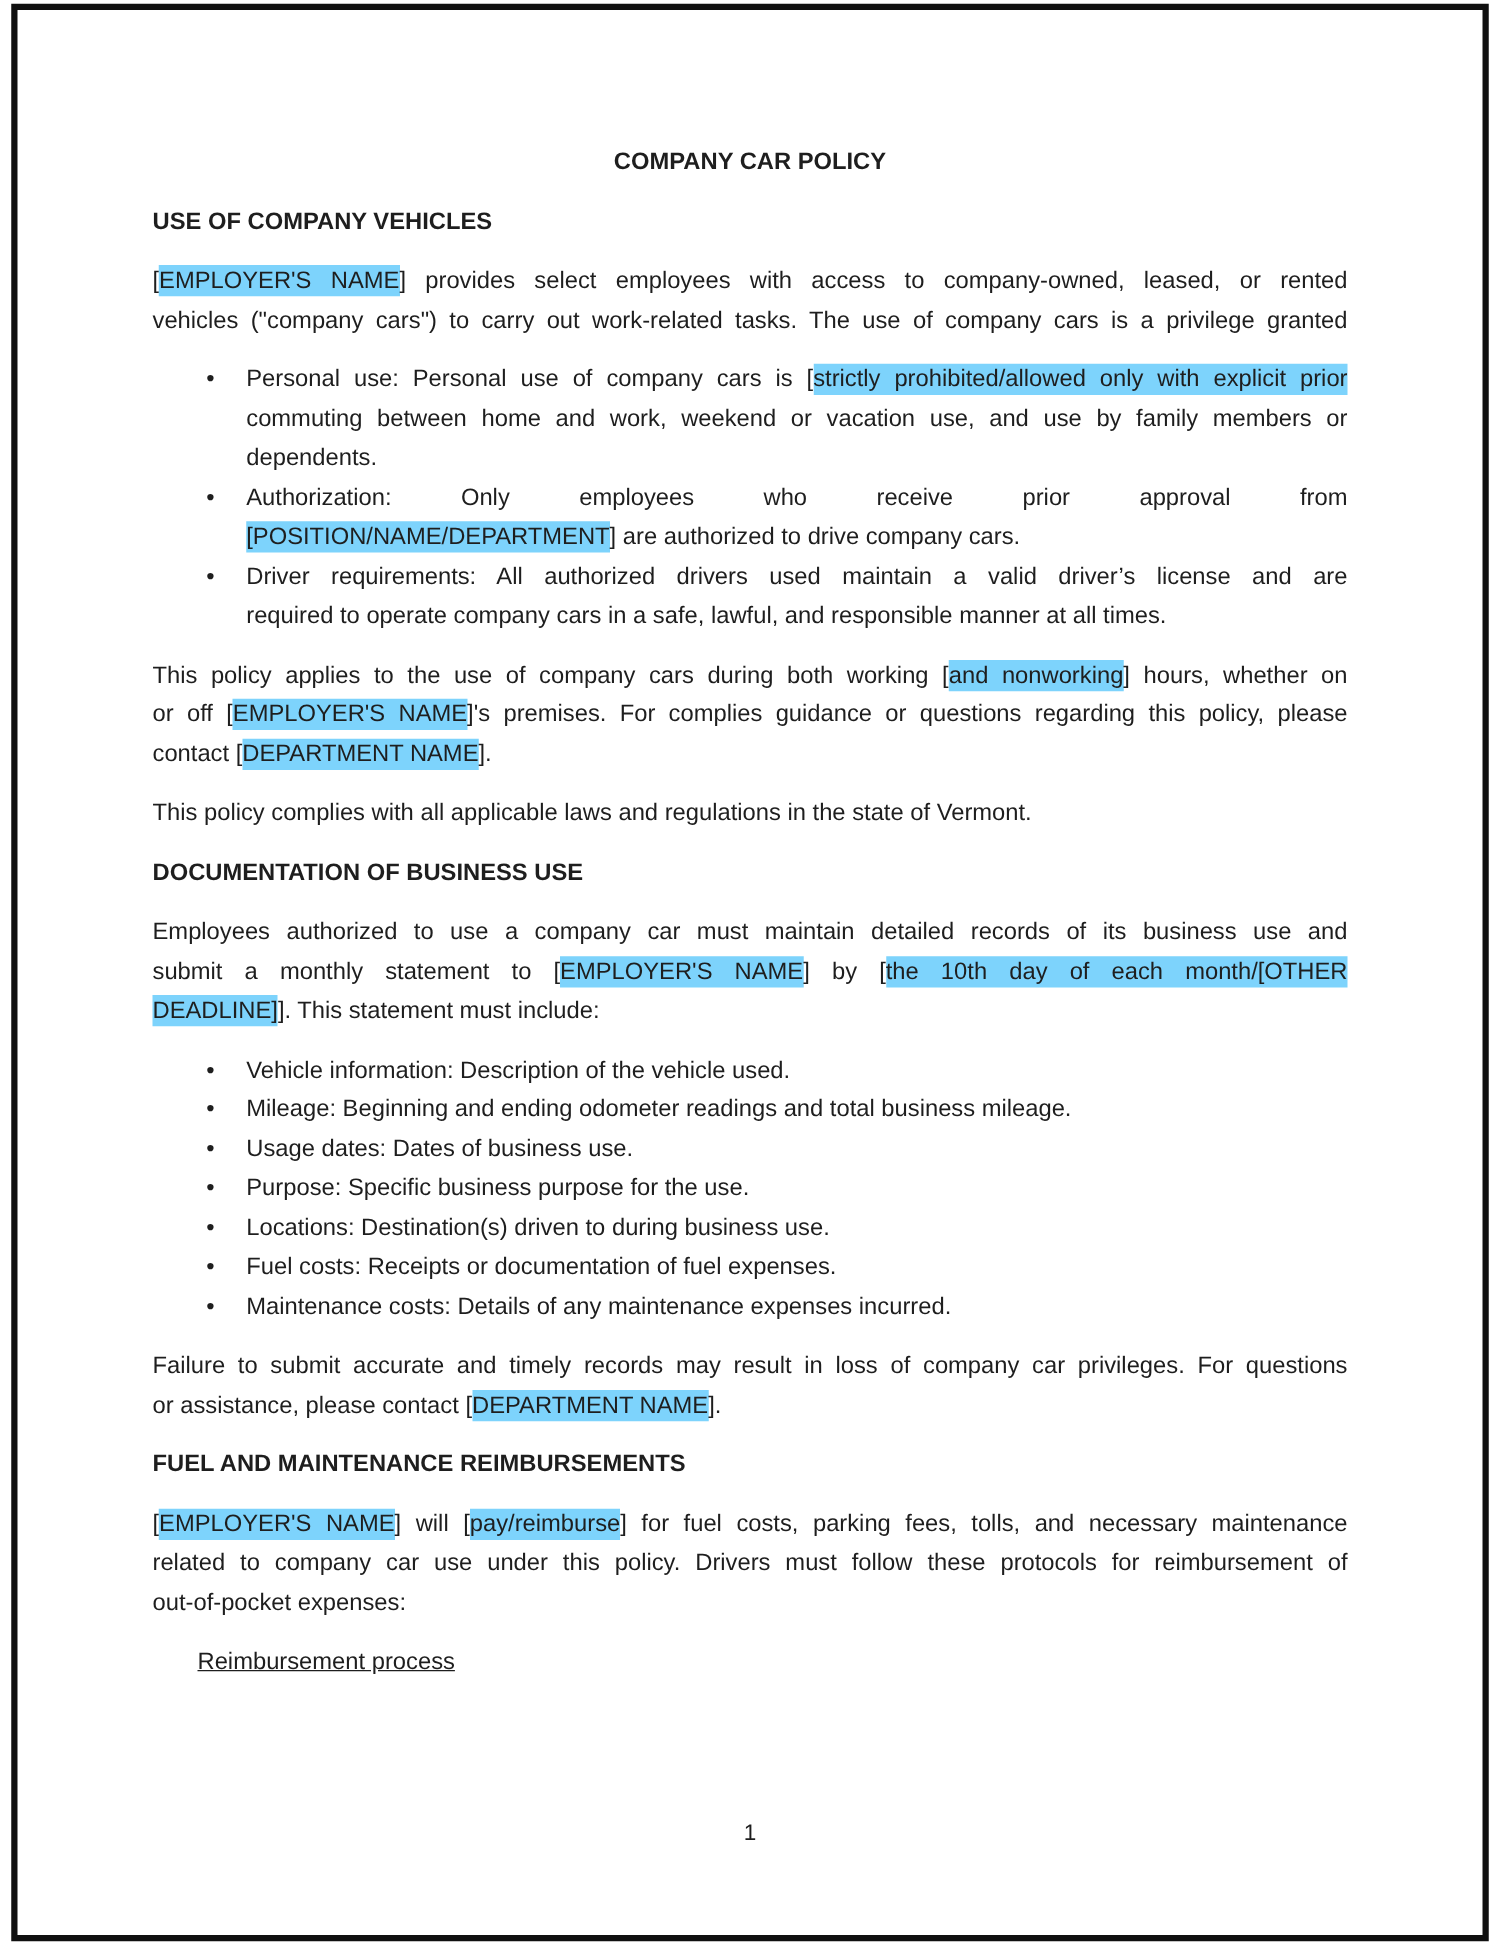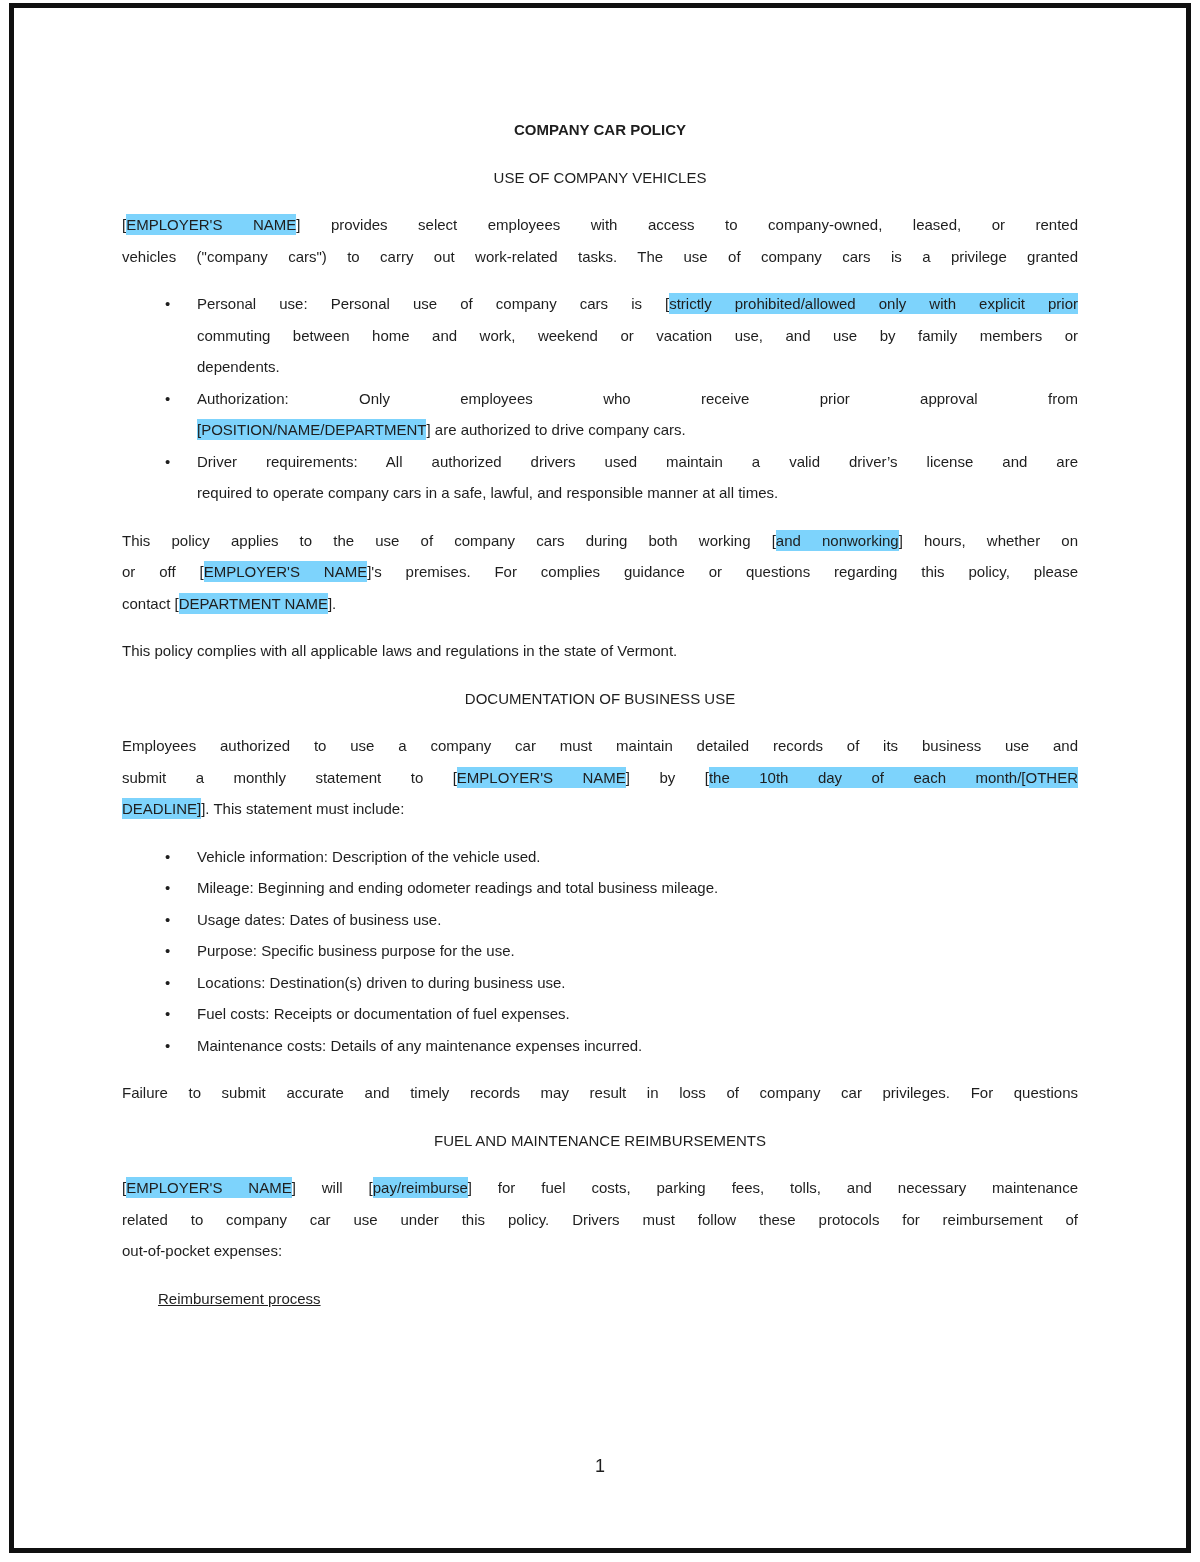"COMPANY CAR POLICY" .content { font-size: 15px -> 19px }
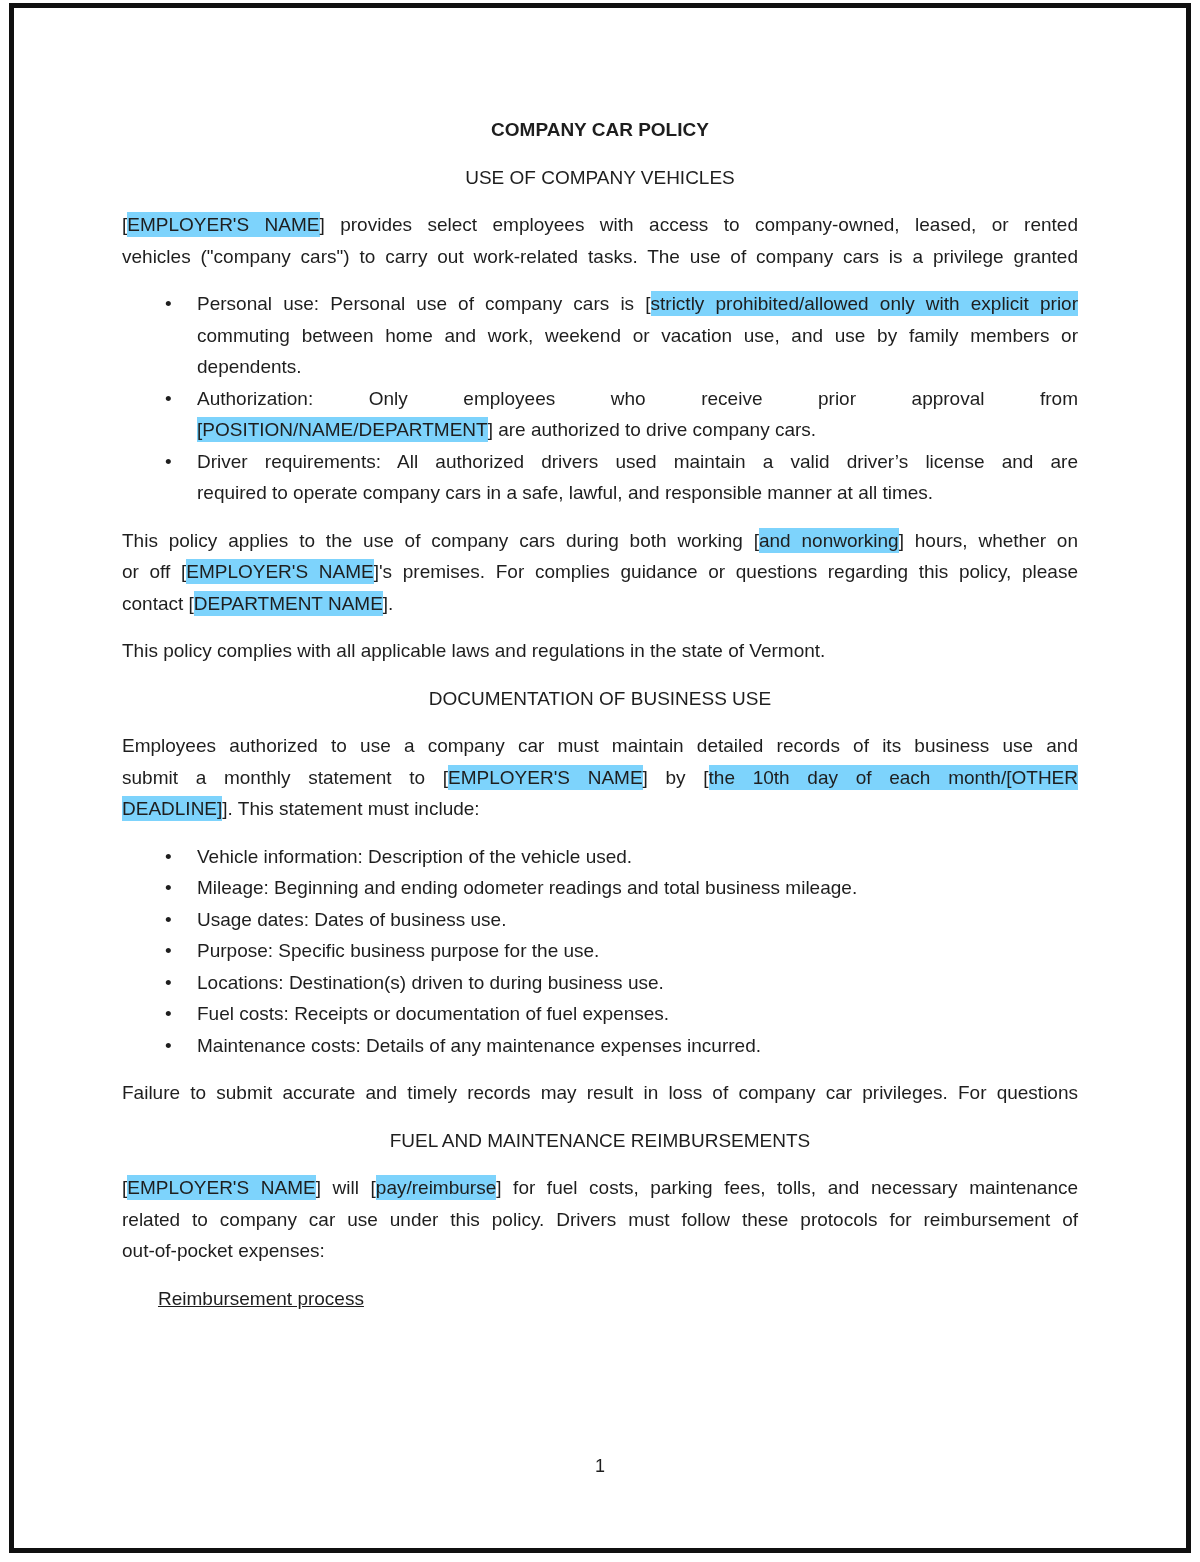"USE OF COMPANY VEHICLES" .heading { font-weight: normal -> bold; text-align: center -> none }
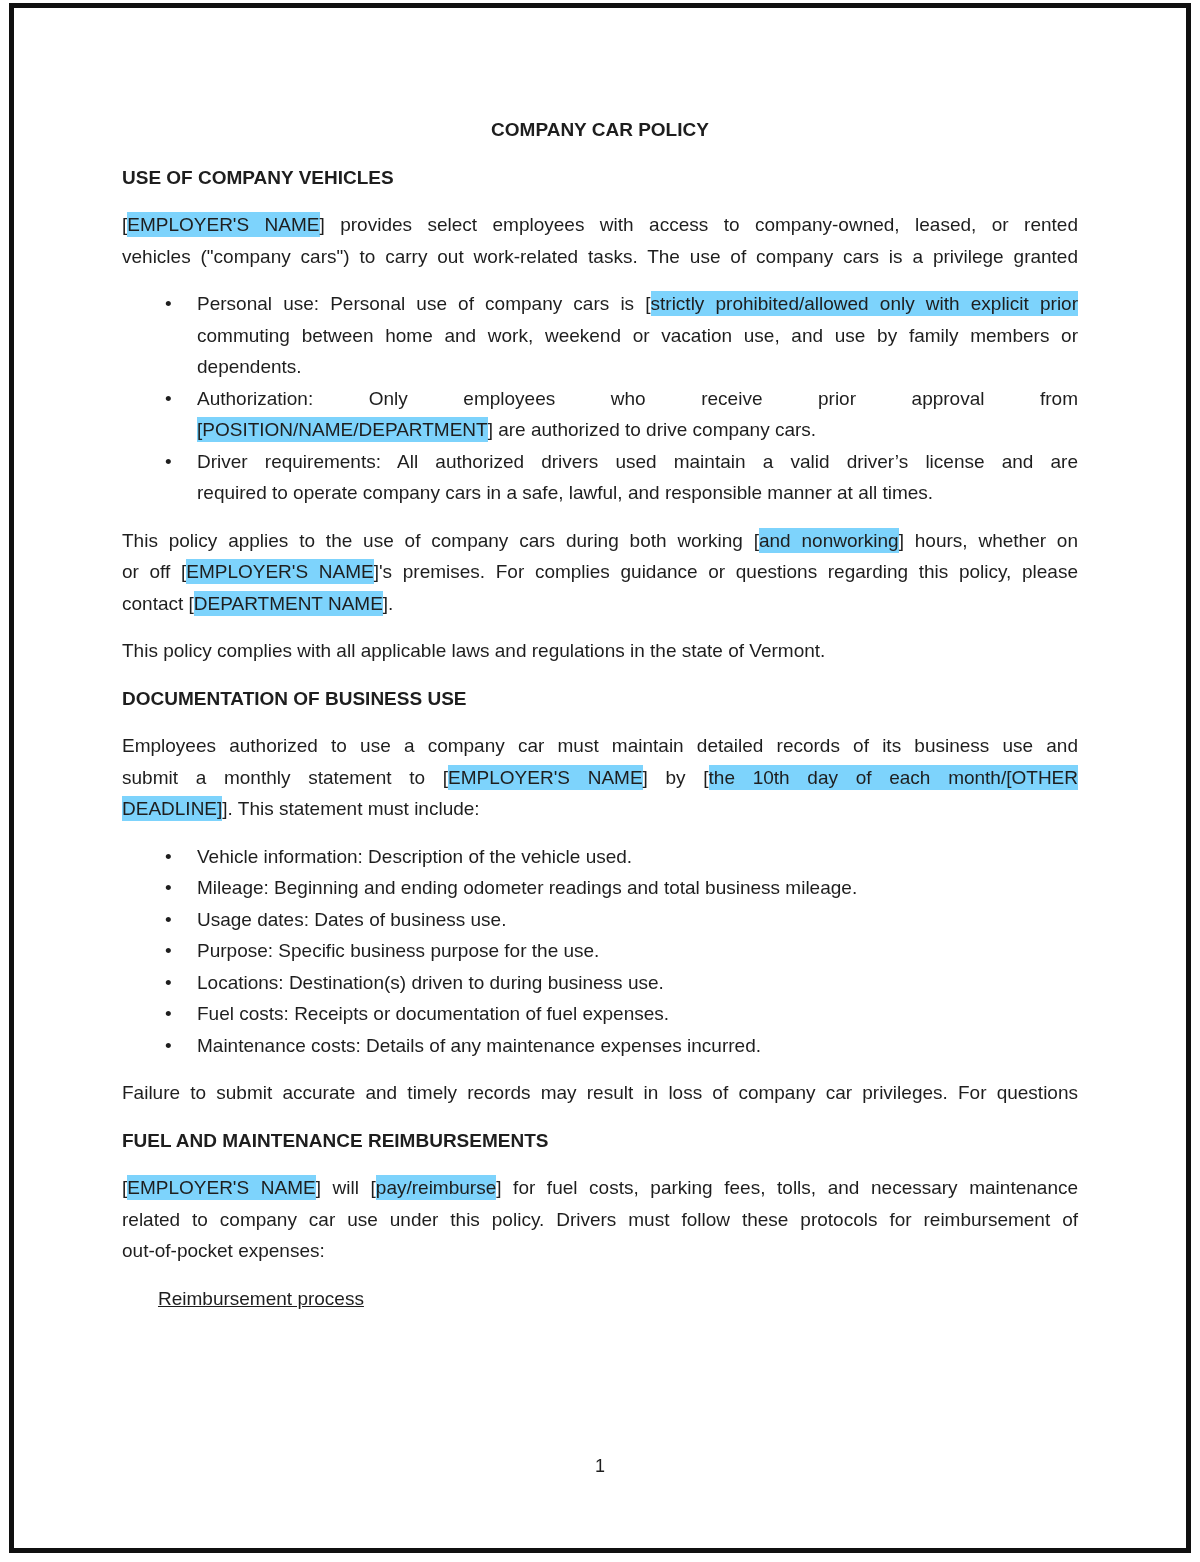"or assistance, please contact" div.line { html: none -> <div><span>or assistance, please contact [</span><span>DEPARTMENT NAME</span><span>].</span></div> }
